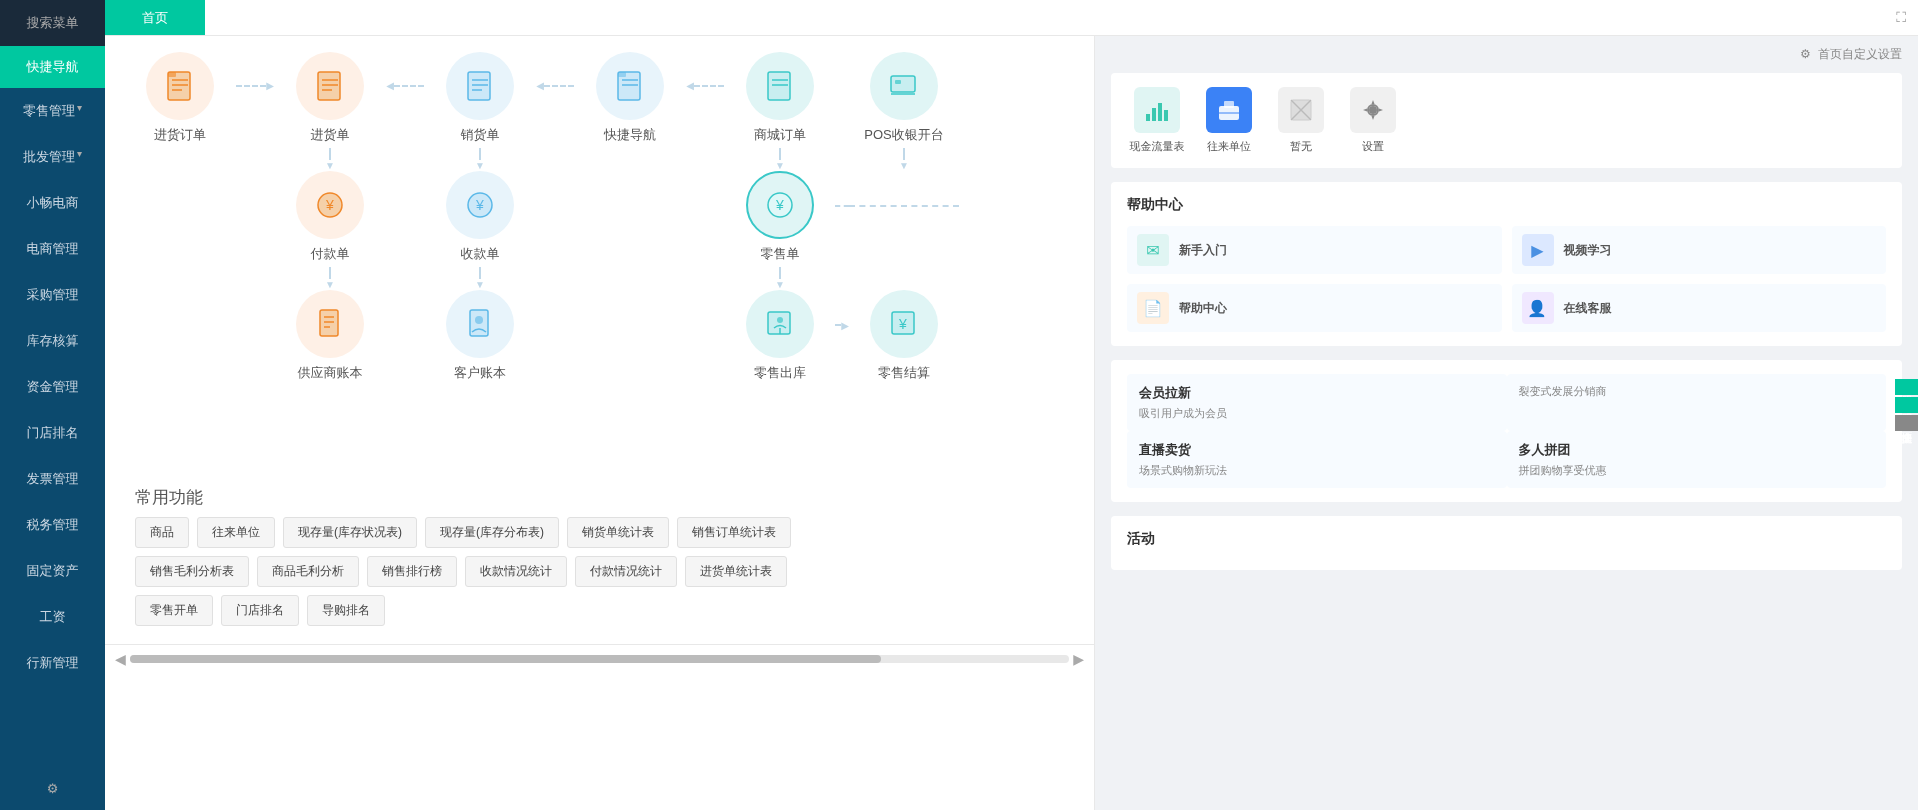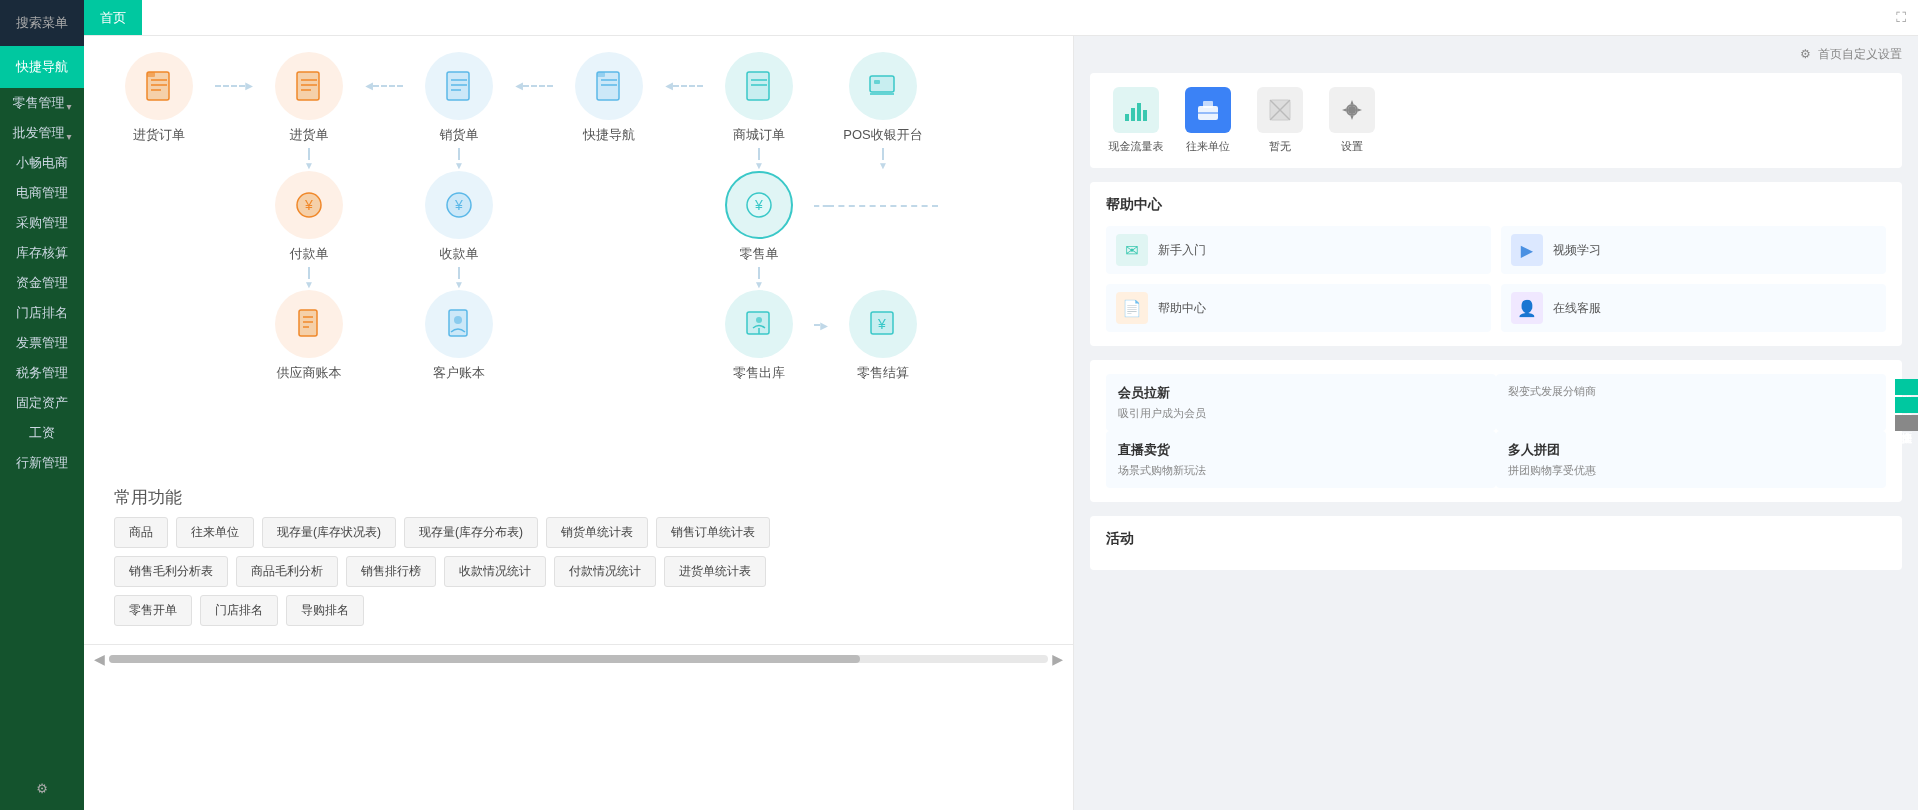"搜索菜单" .sidebar { background: #14532d -> #0c4a6e; width: 84px -> 105px }
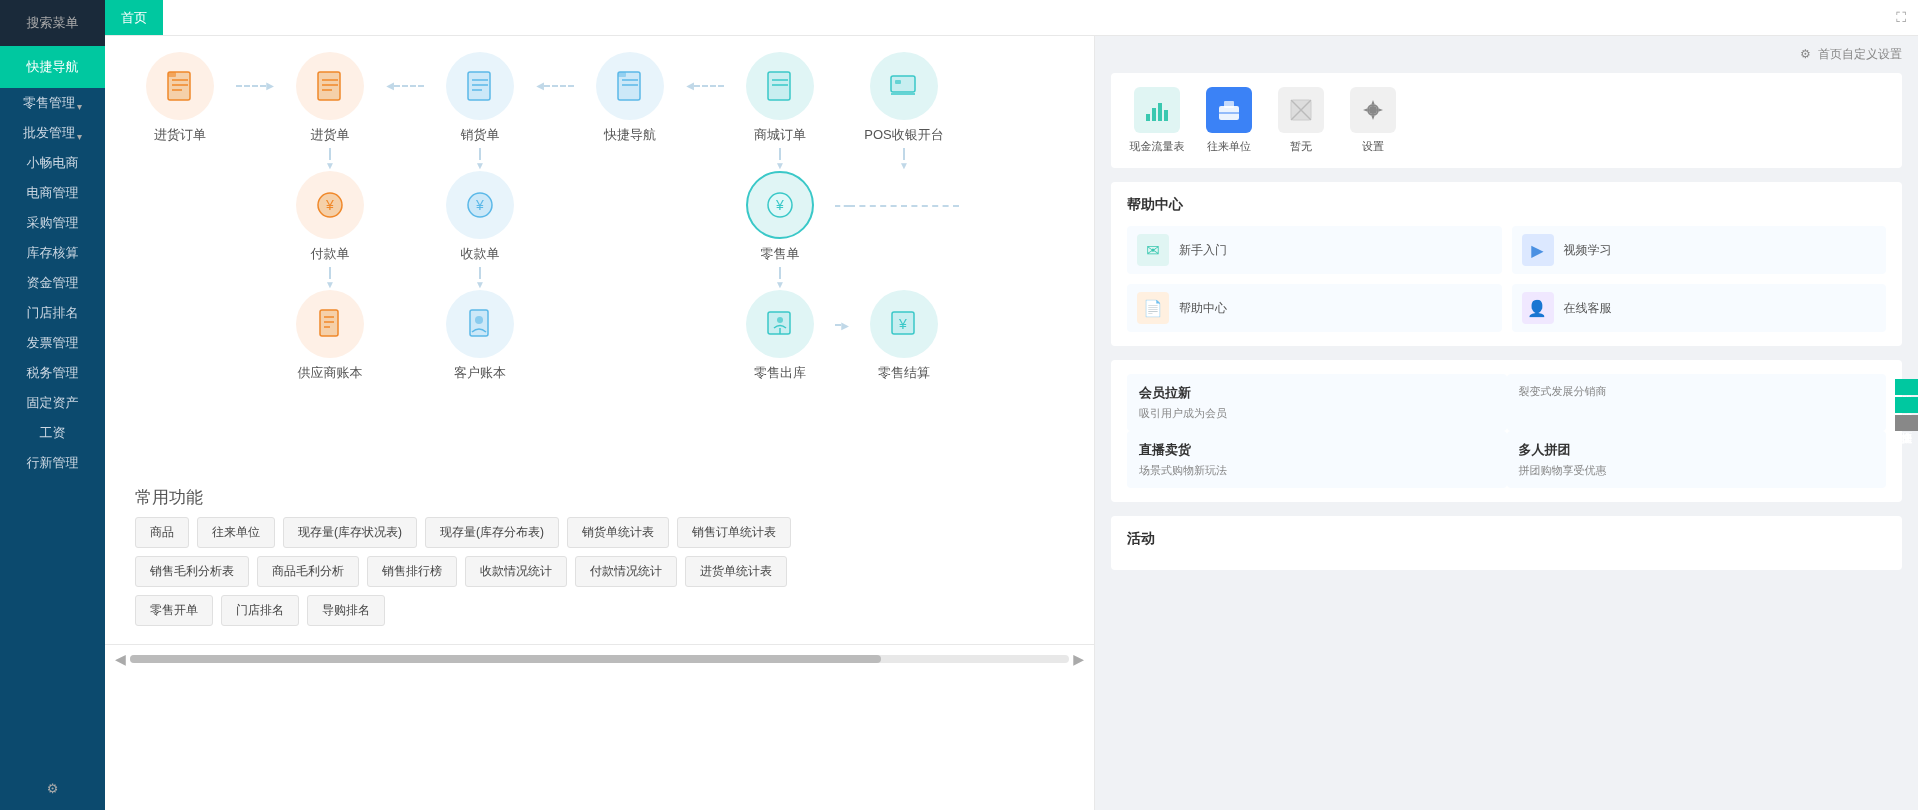"首页" .tab-active { padding: 0 16px -> 0 37px }
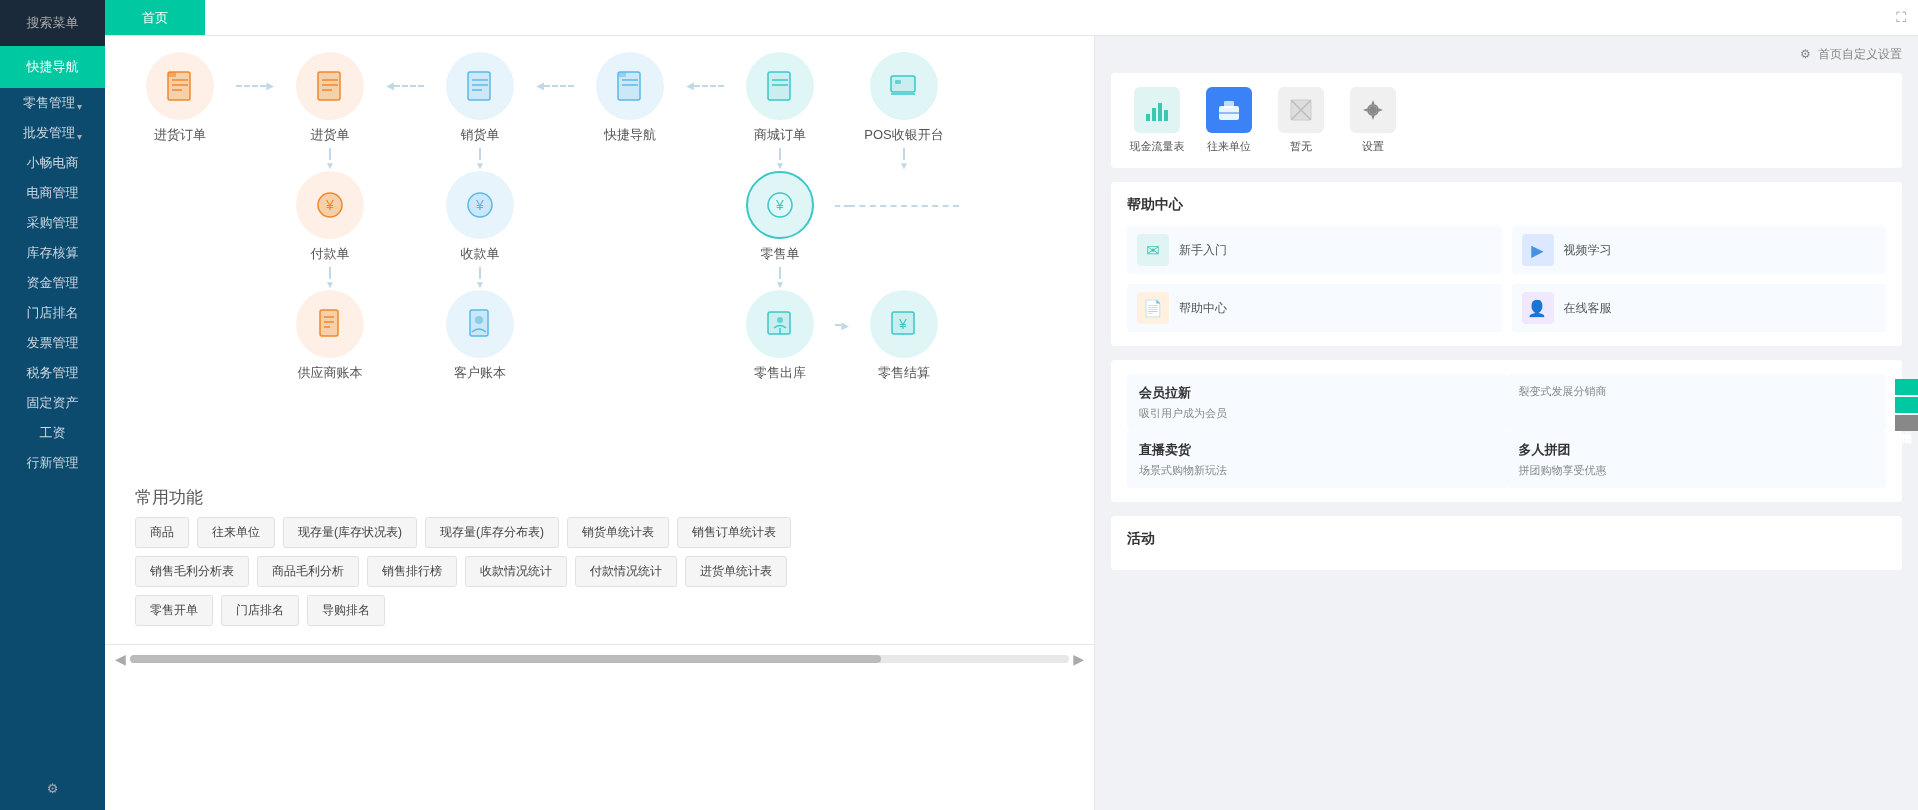"零售管理" .sidebar-item { align-items: flex-end -> flex-start; padding: 6px 10px -> 14px 10px }
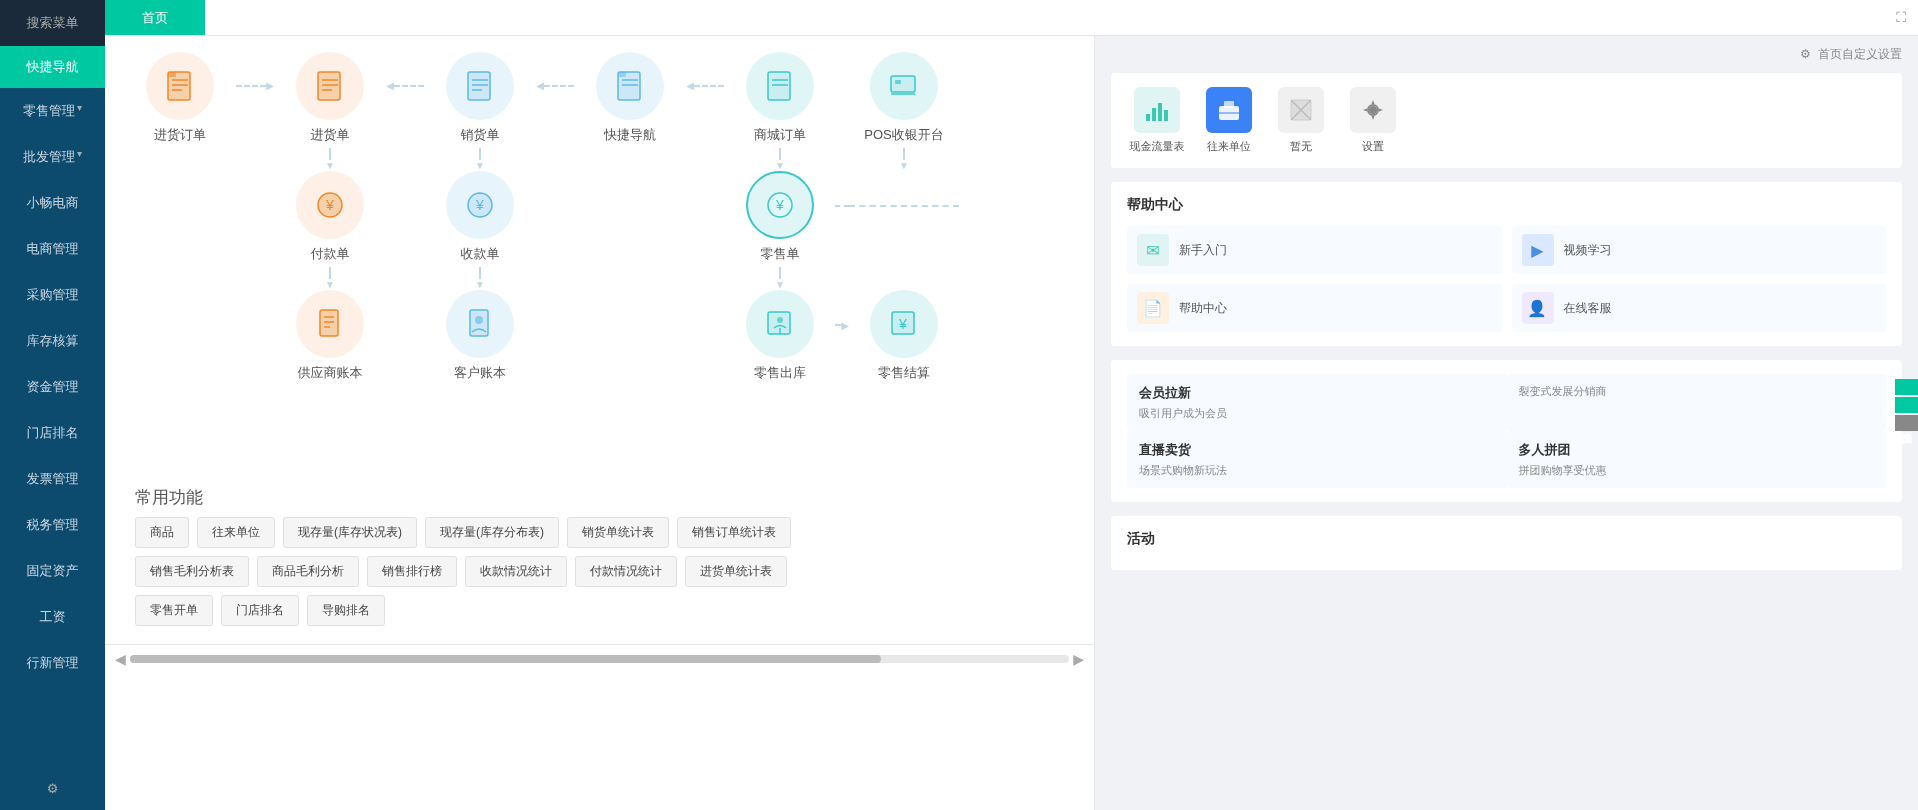"新手入门" .help-text { font-weight: none -> bold }
